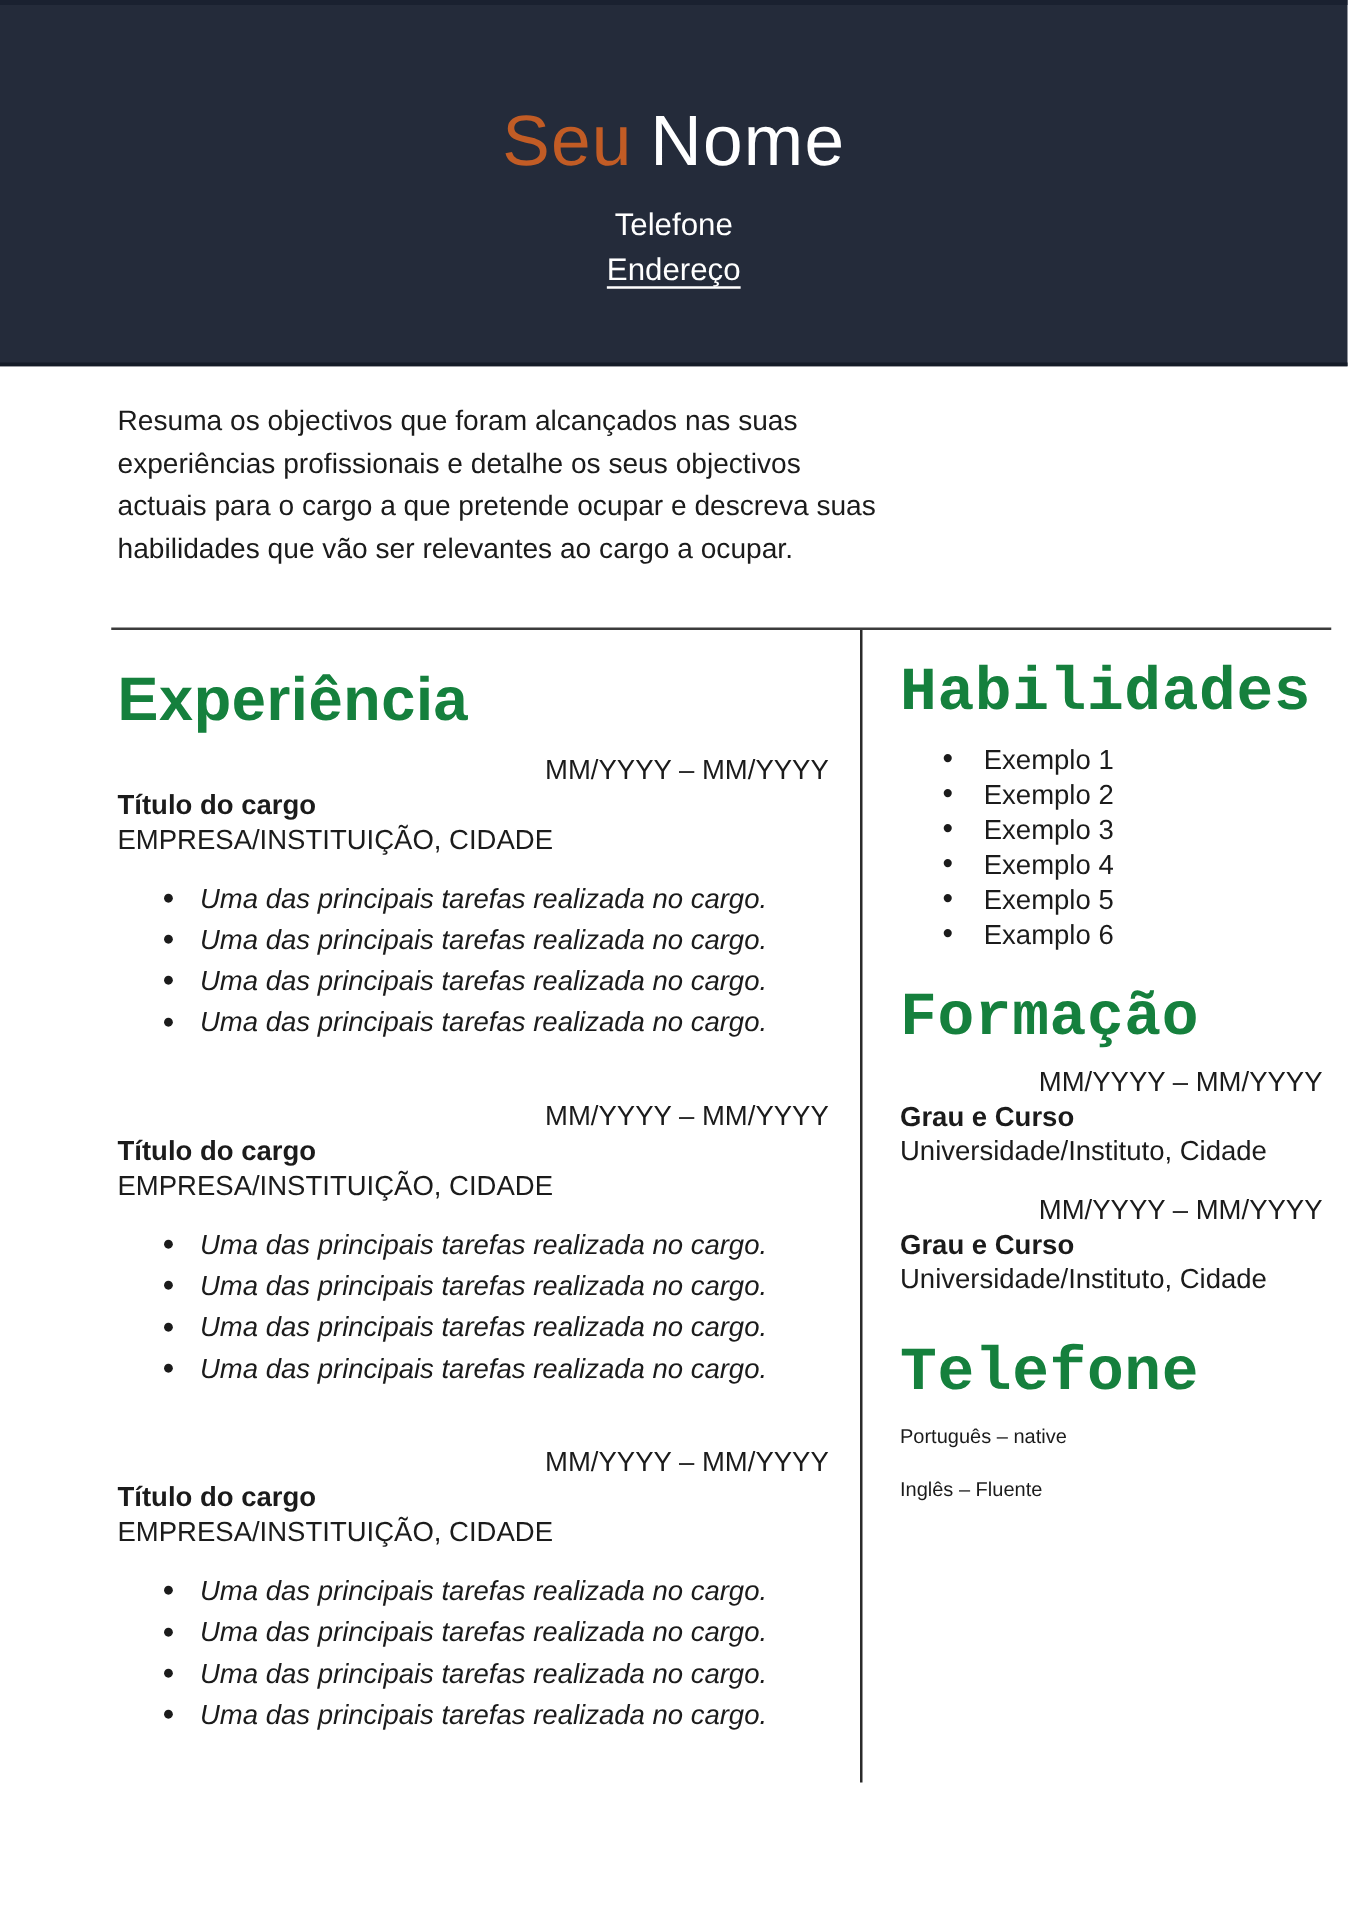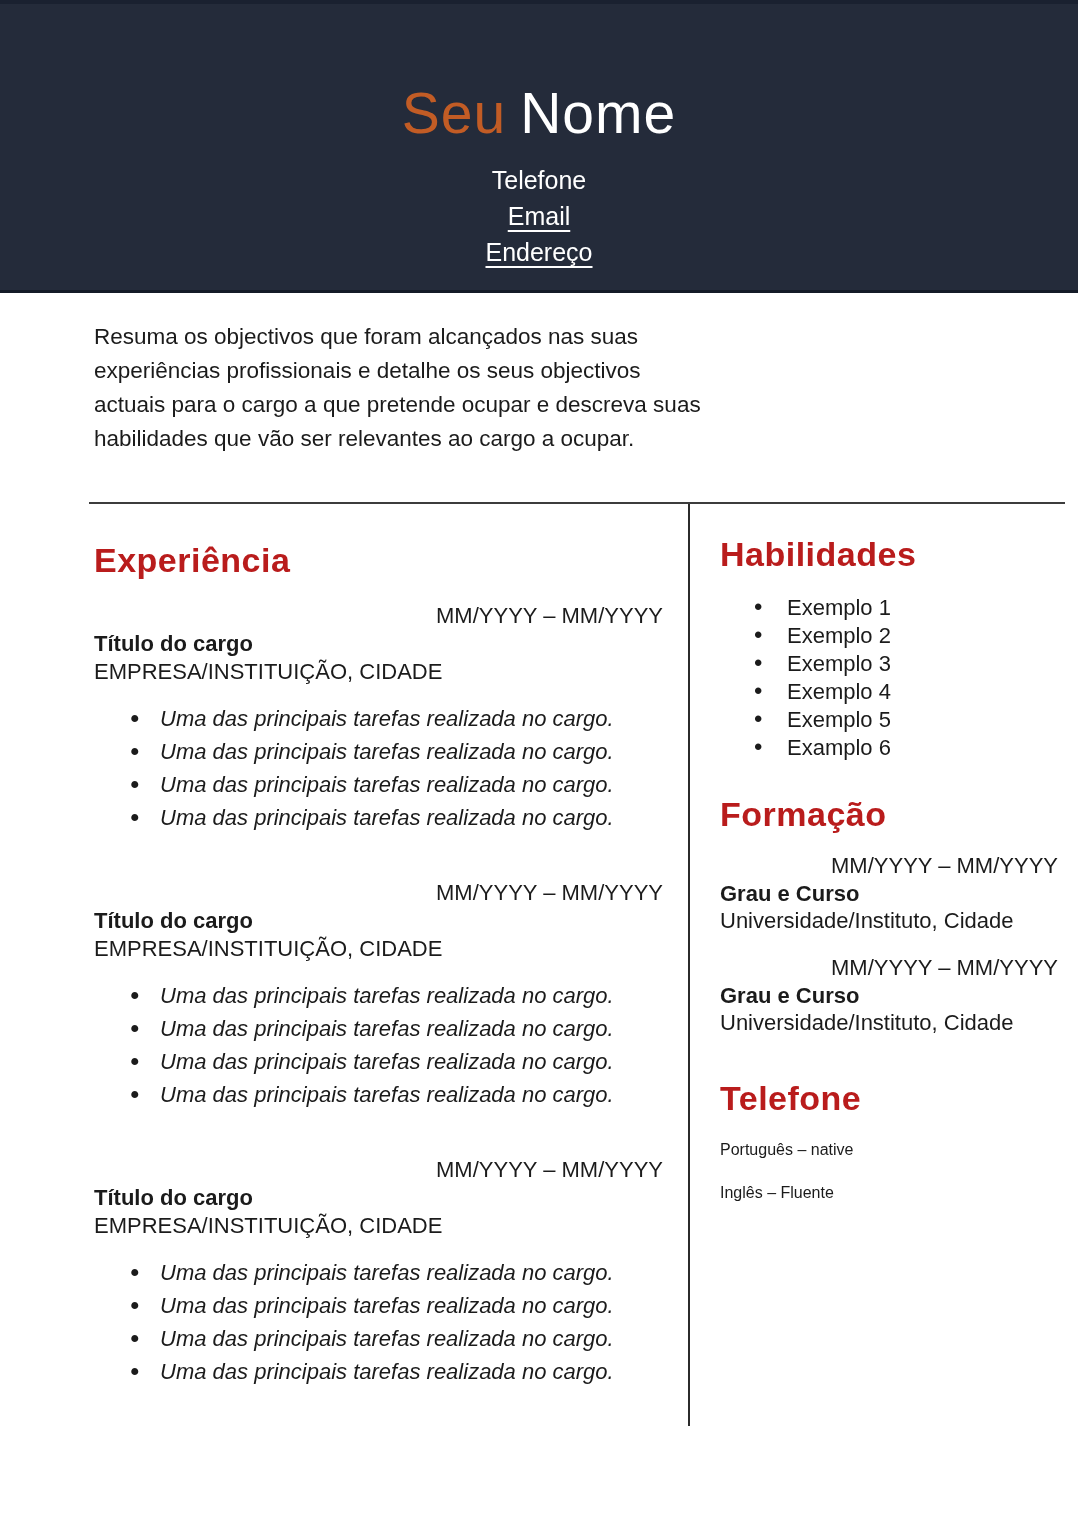"Email" div.row { html: <div><span>Email</span></div> -> none }
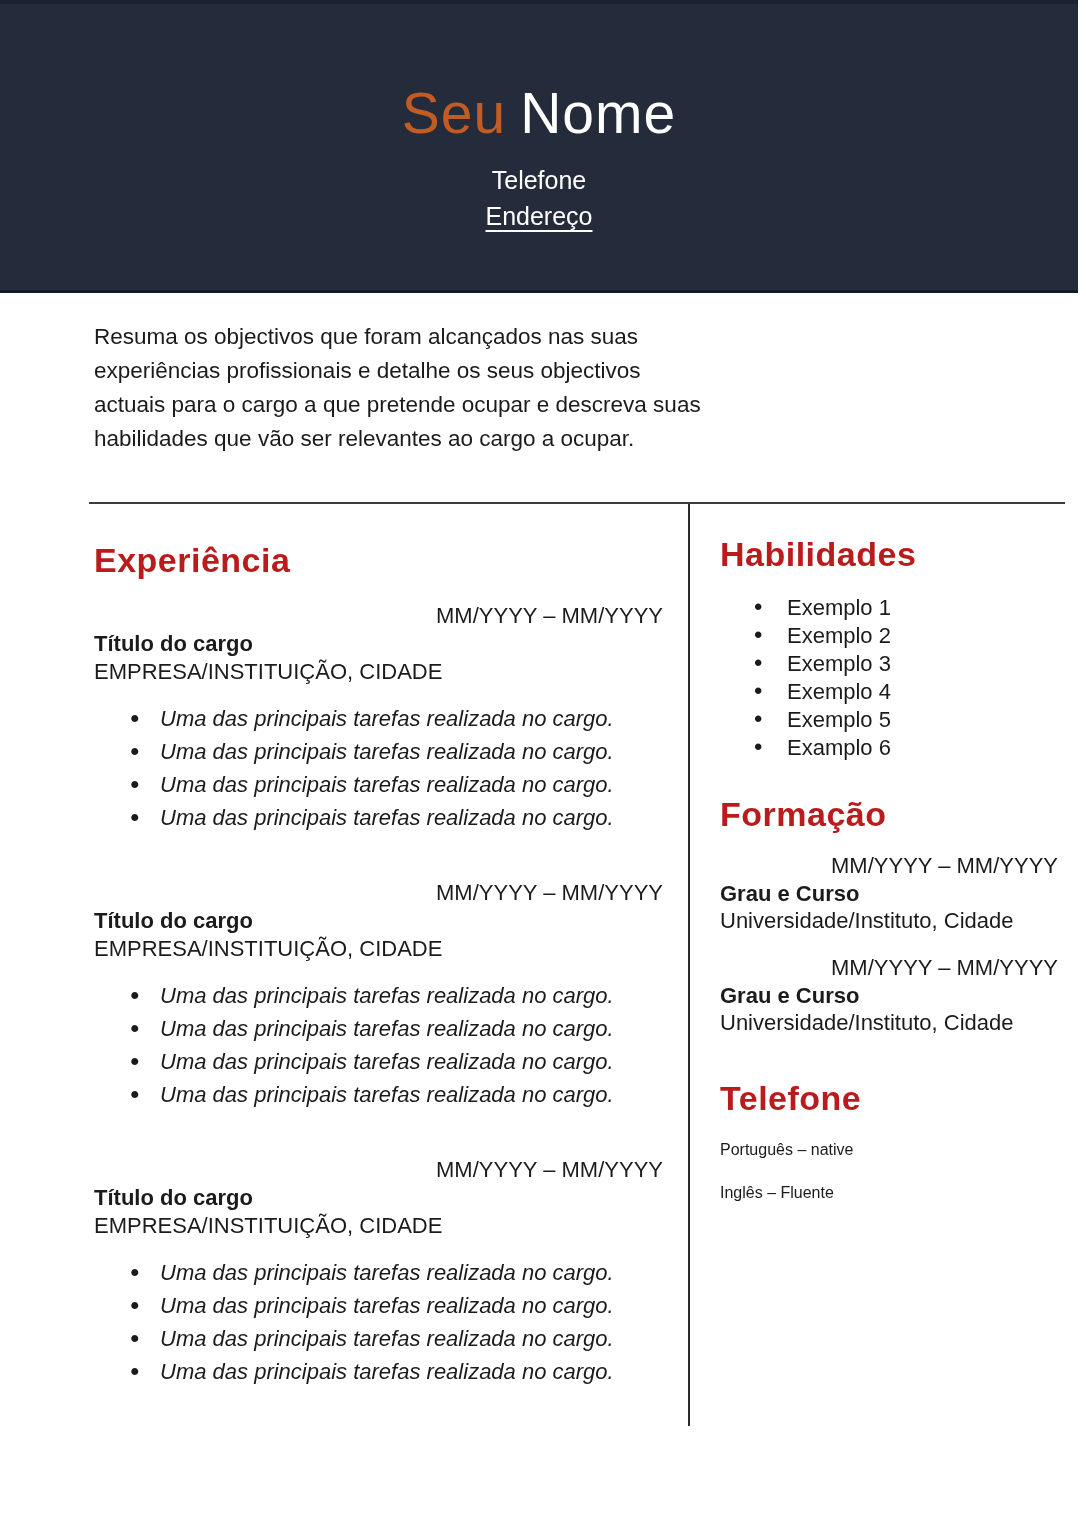"Experiência" h2.sec { color: #b91c1c -> #15803d; font-size: 34px -> 49px }
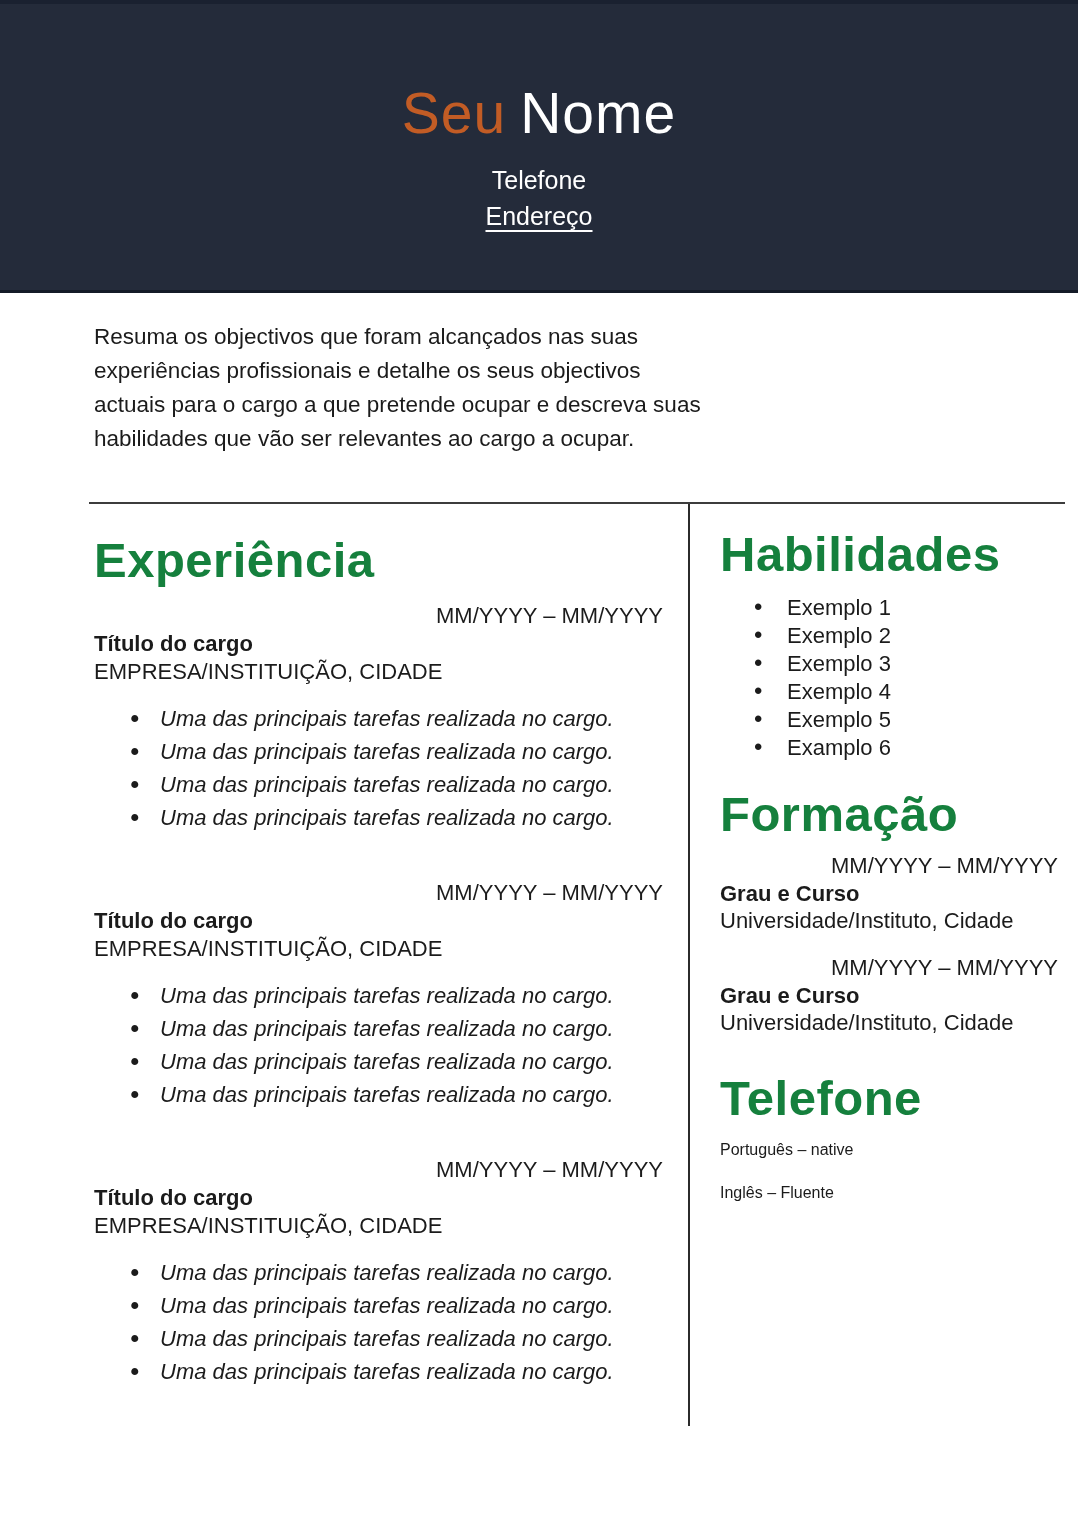"Habilidades" .col-right h2.sec { font-family: none -> Liberation Mono, monospace }
